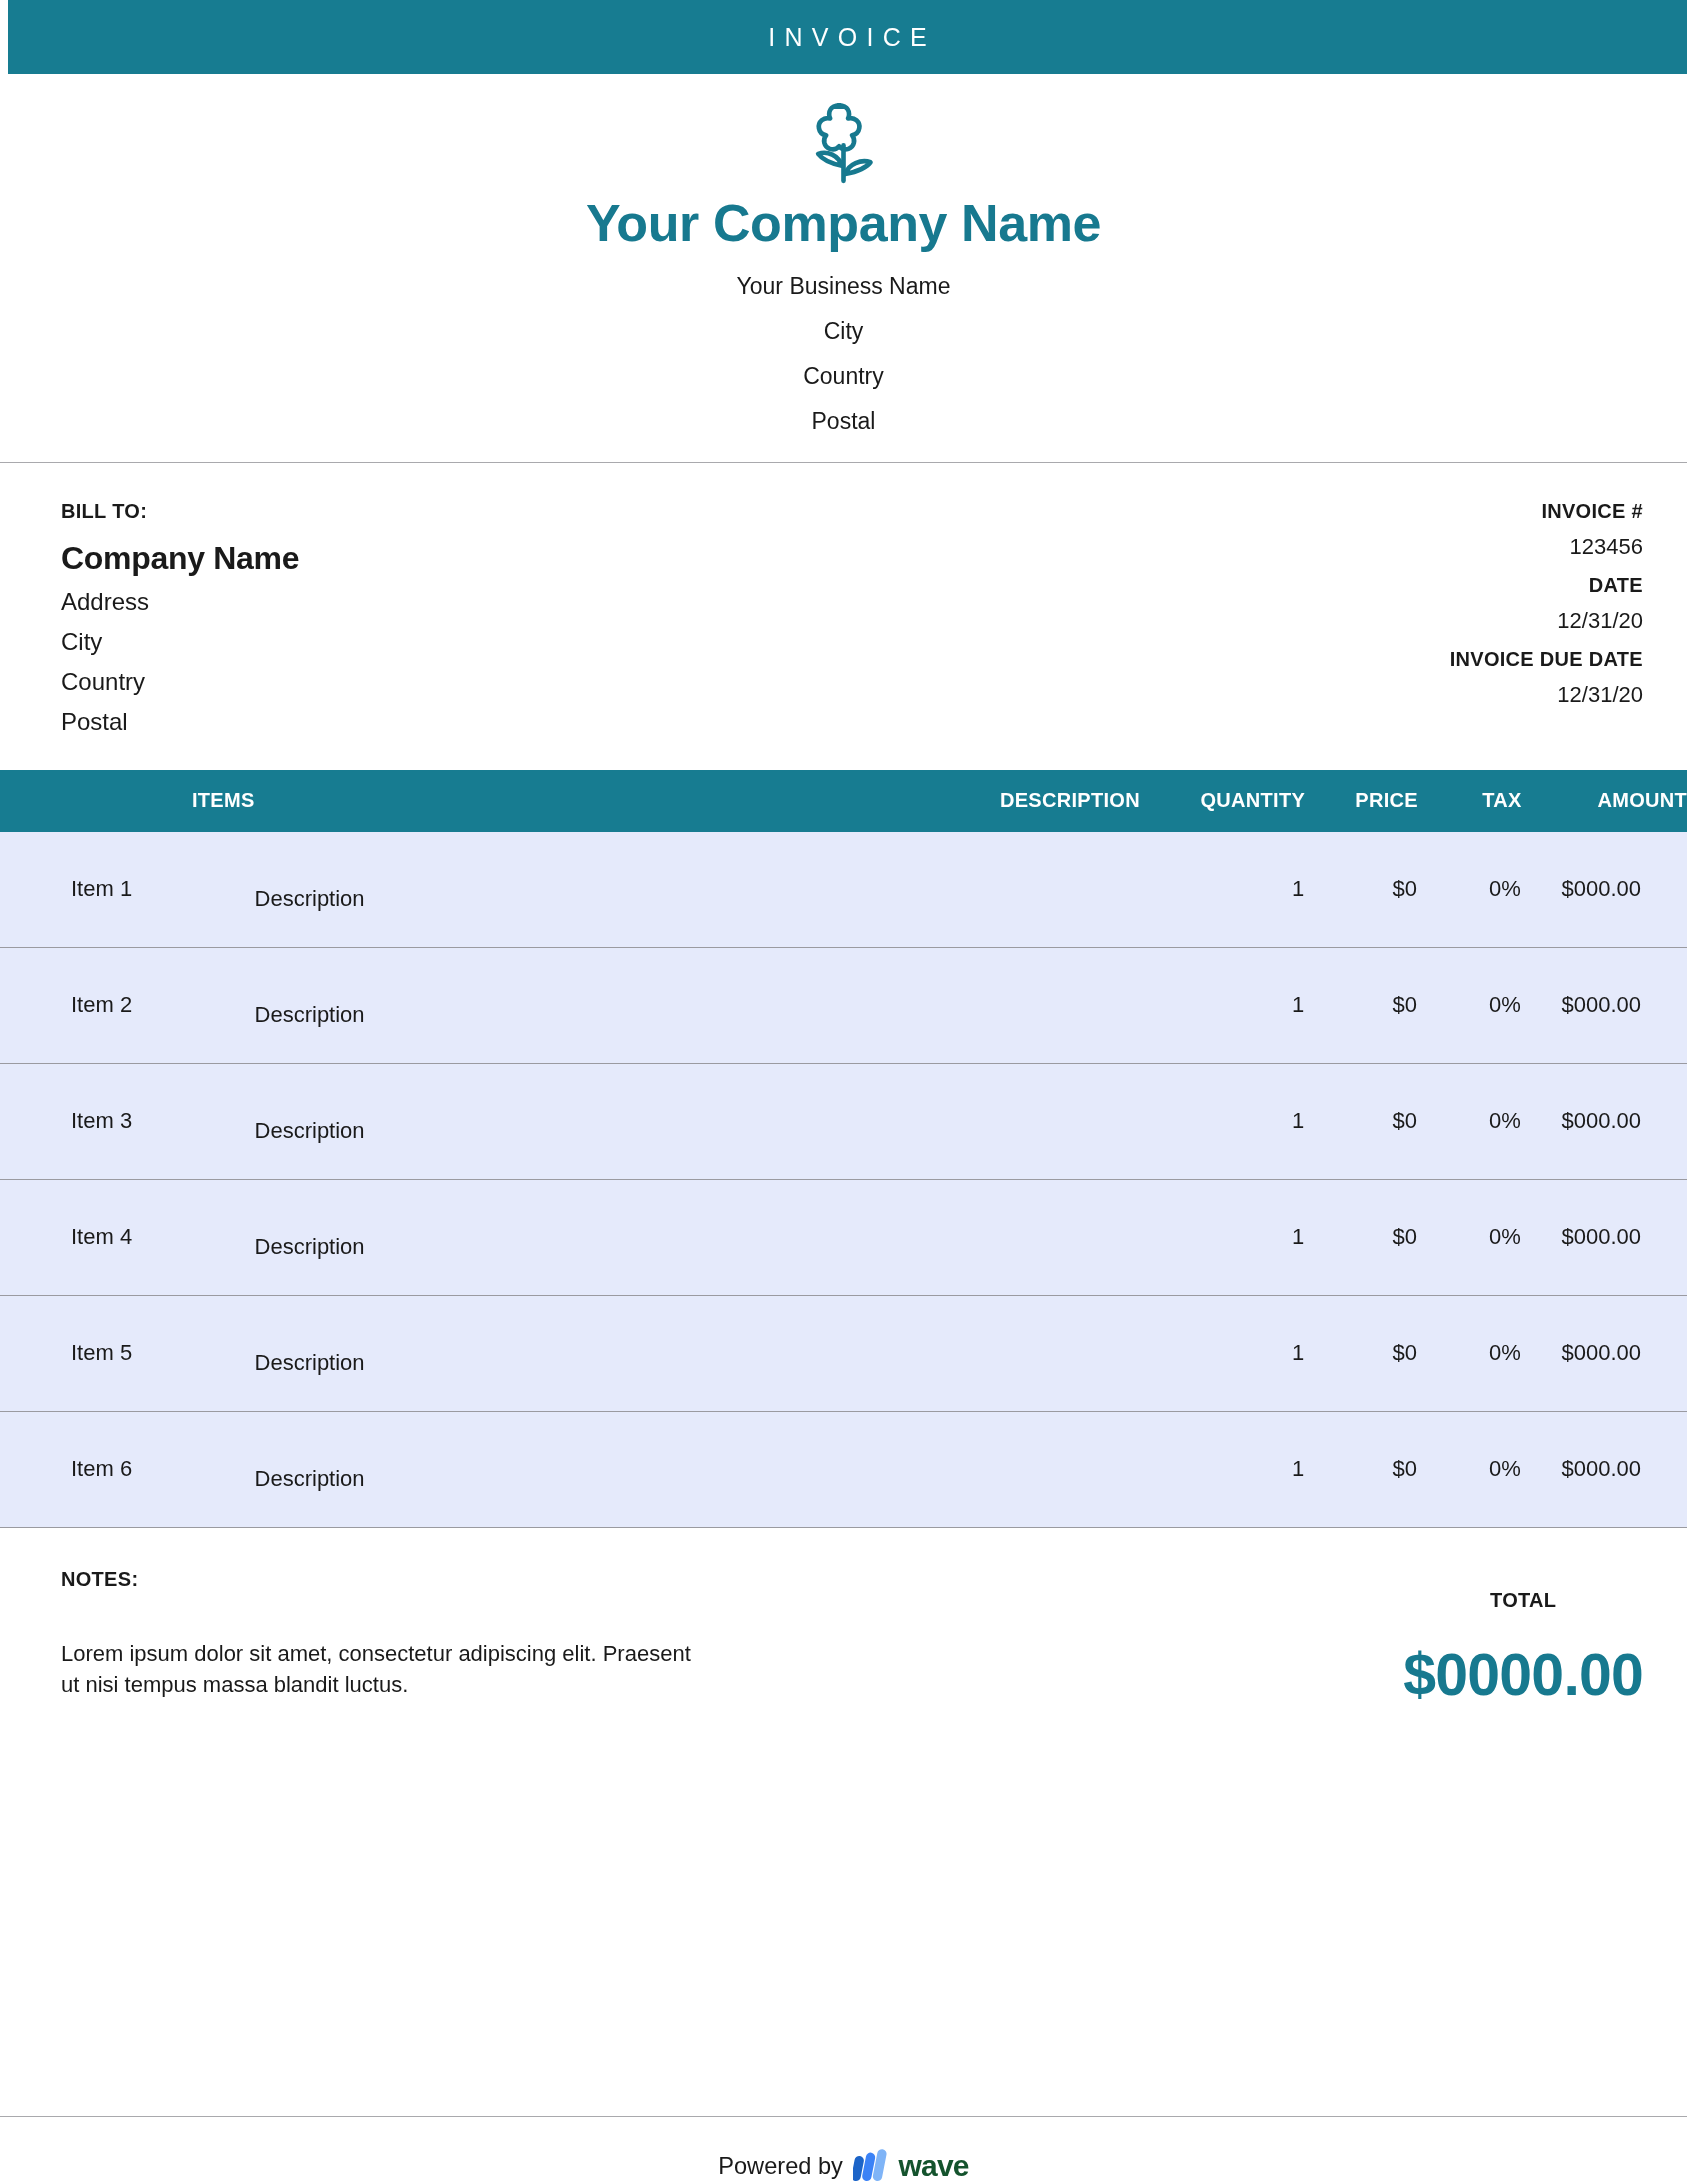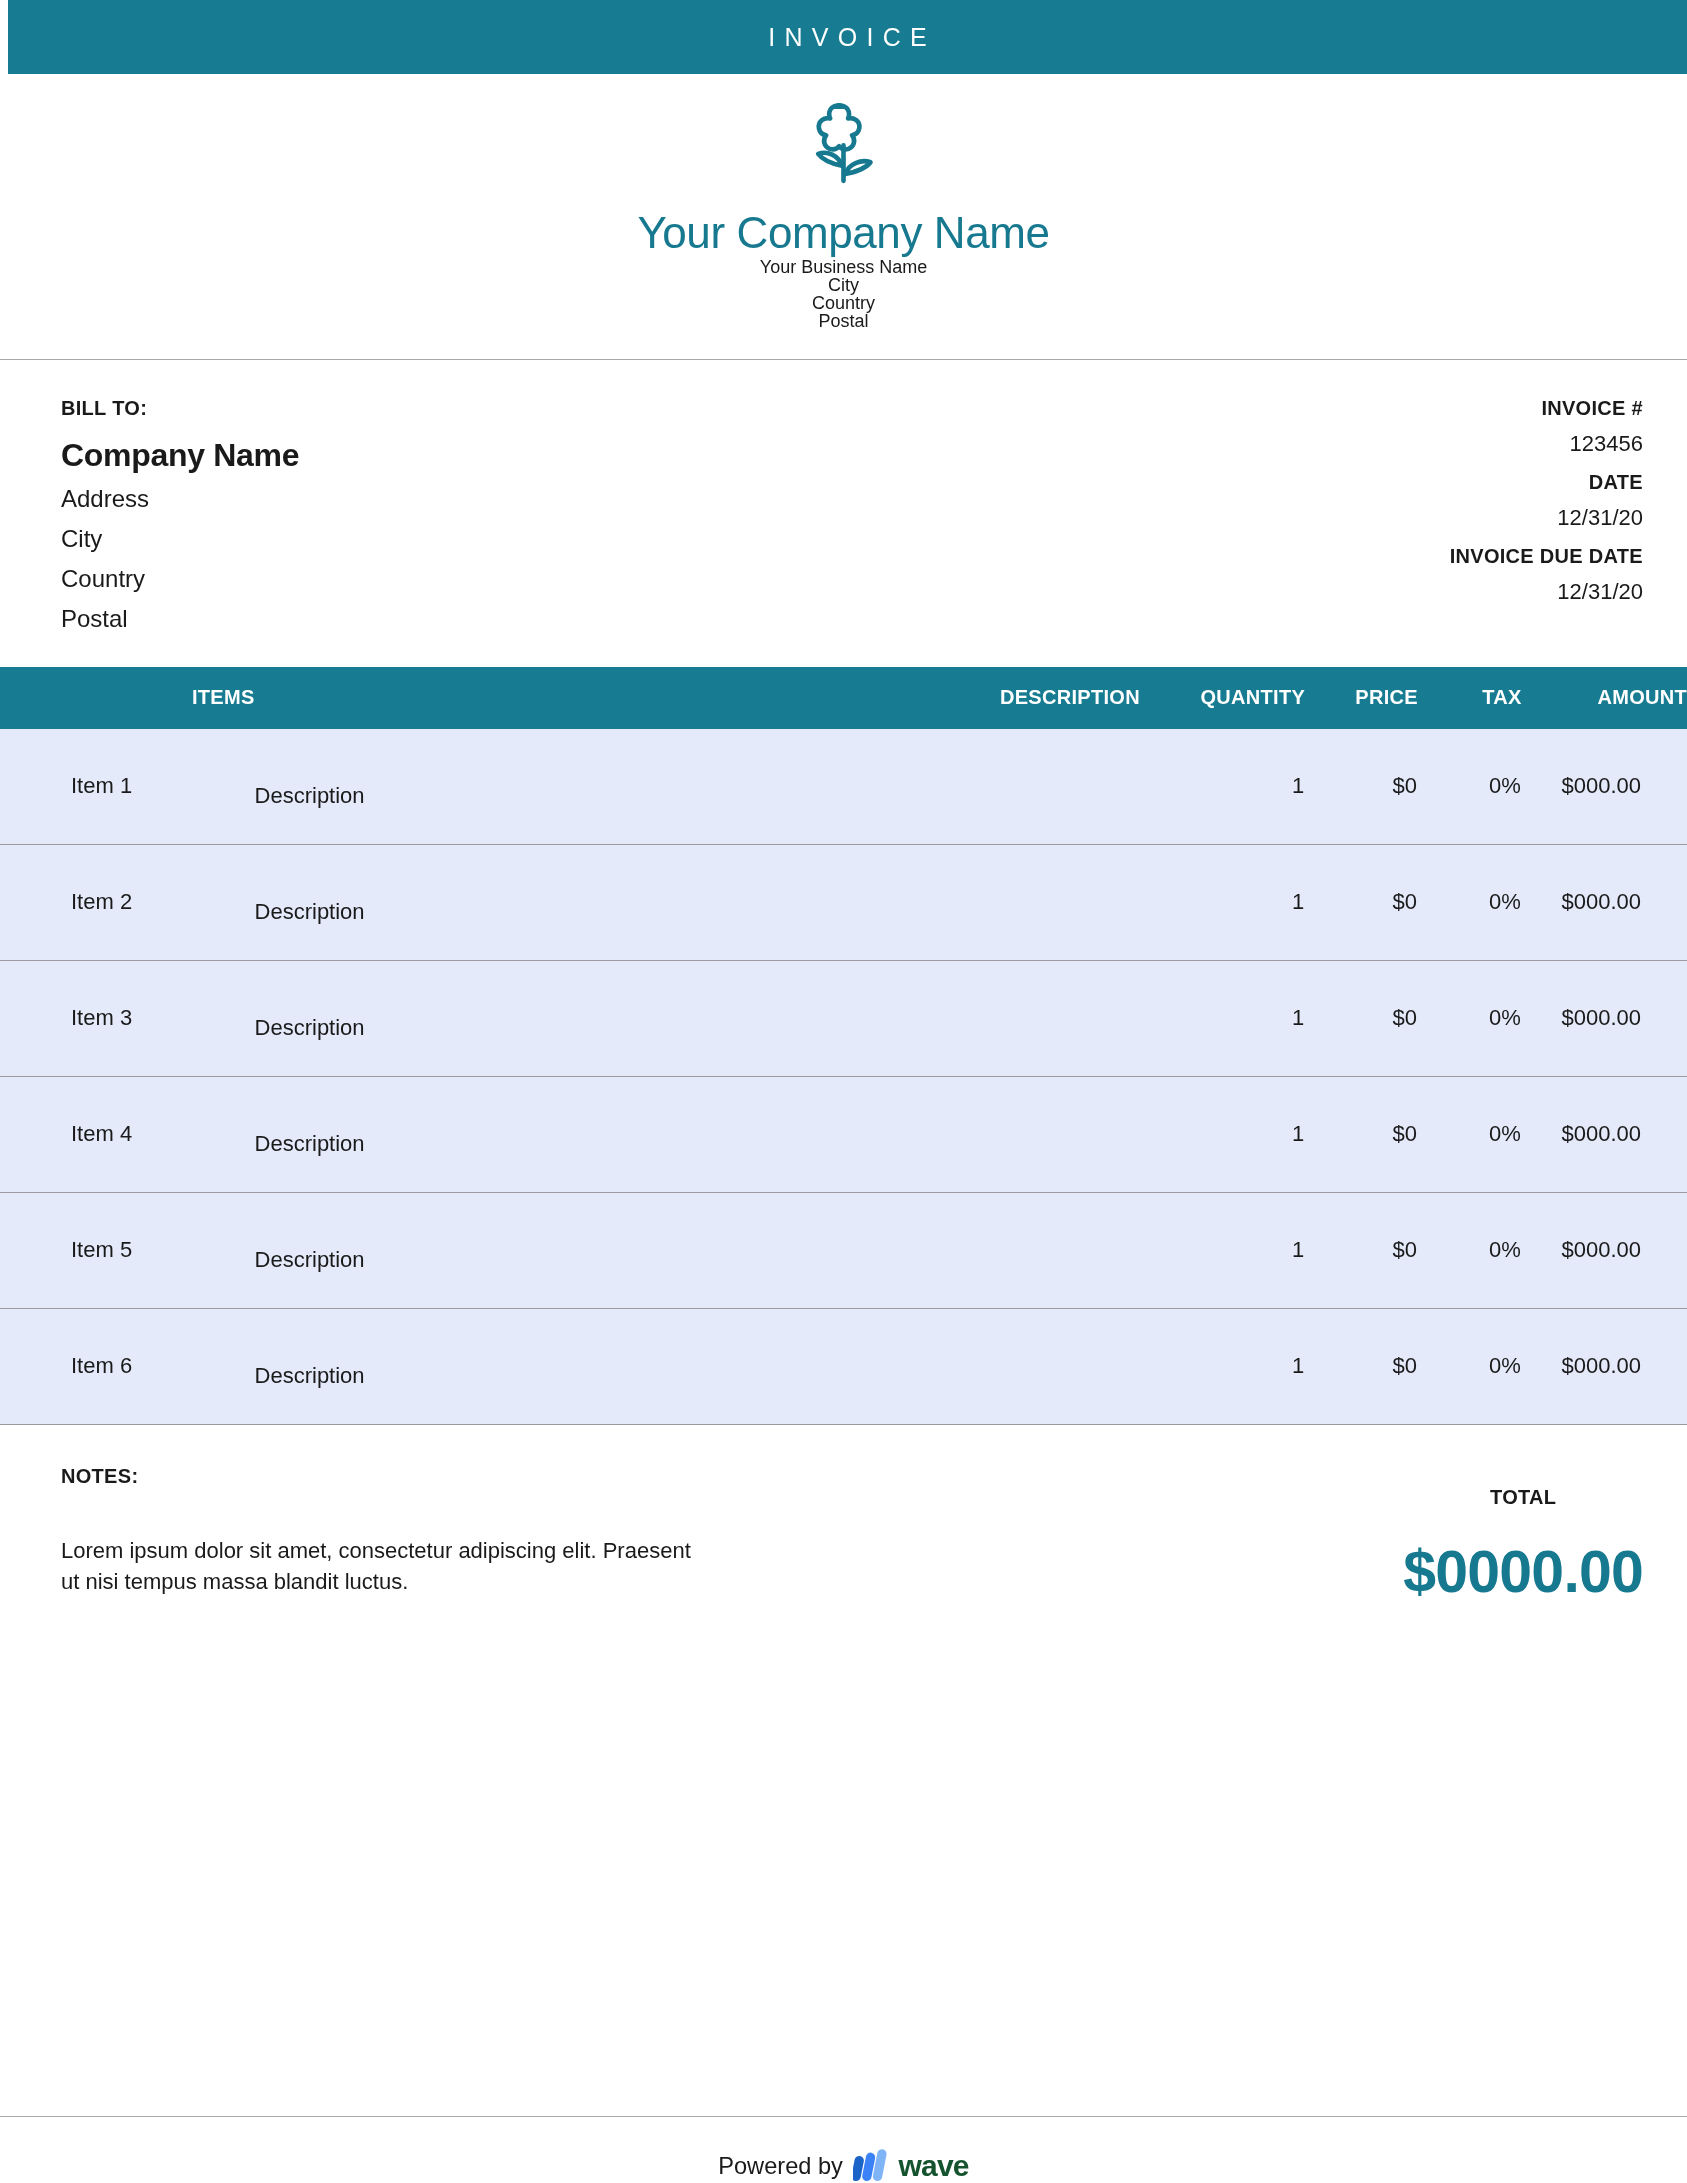"Your Company Name" .company-name { font-size: 44px -> 52px; font-weight: normal -> bold; margin-top: 22px -> 7px }
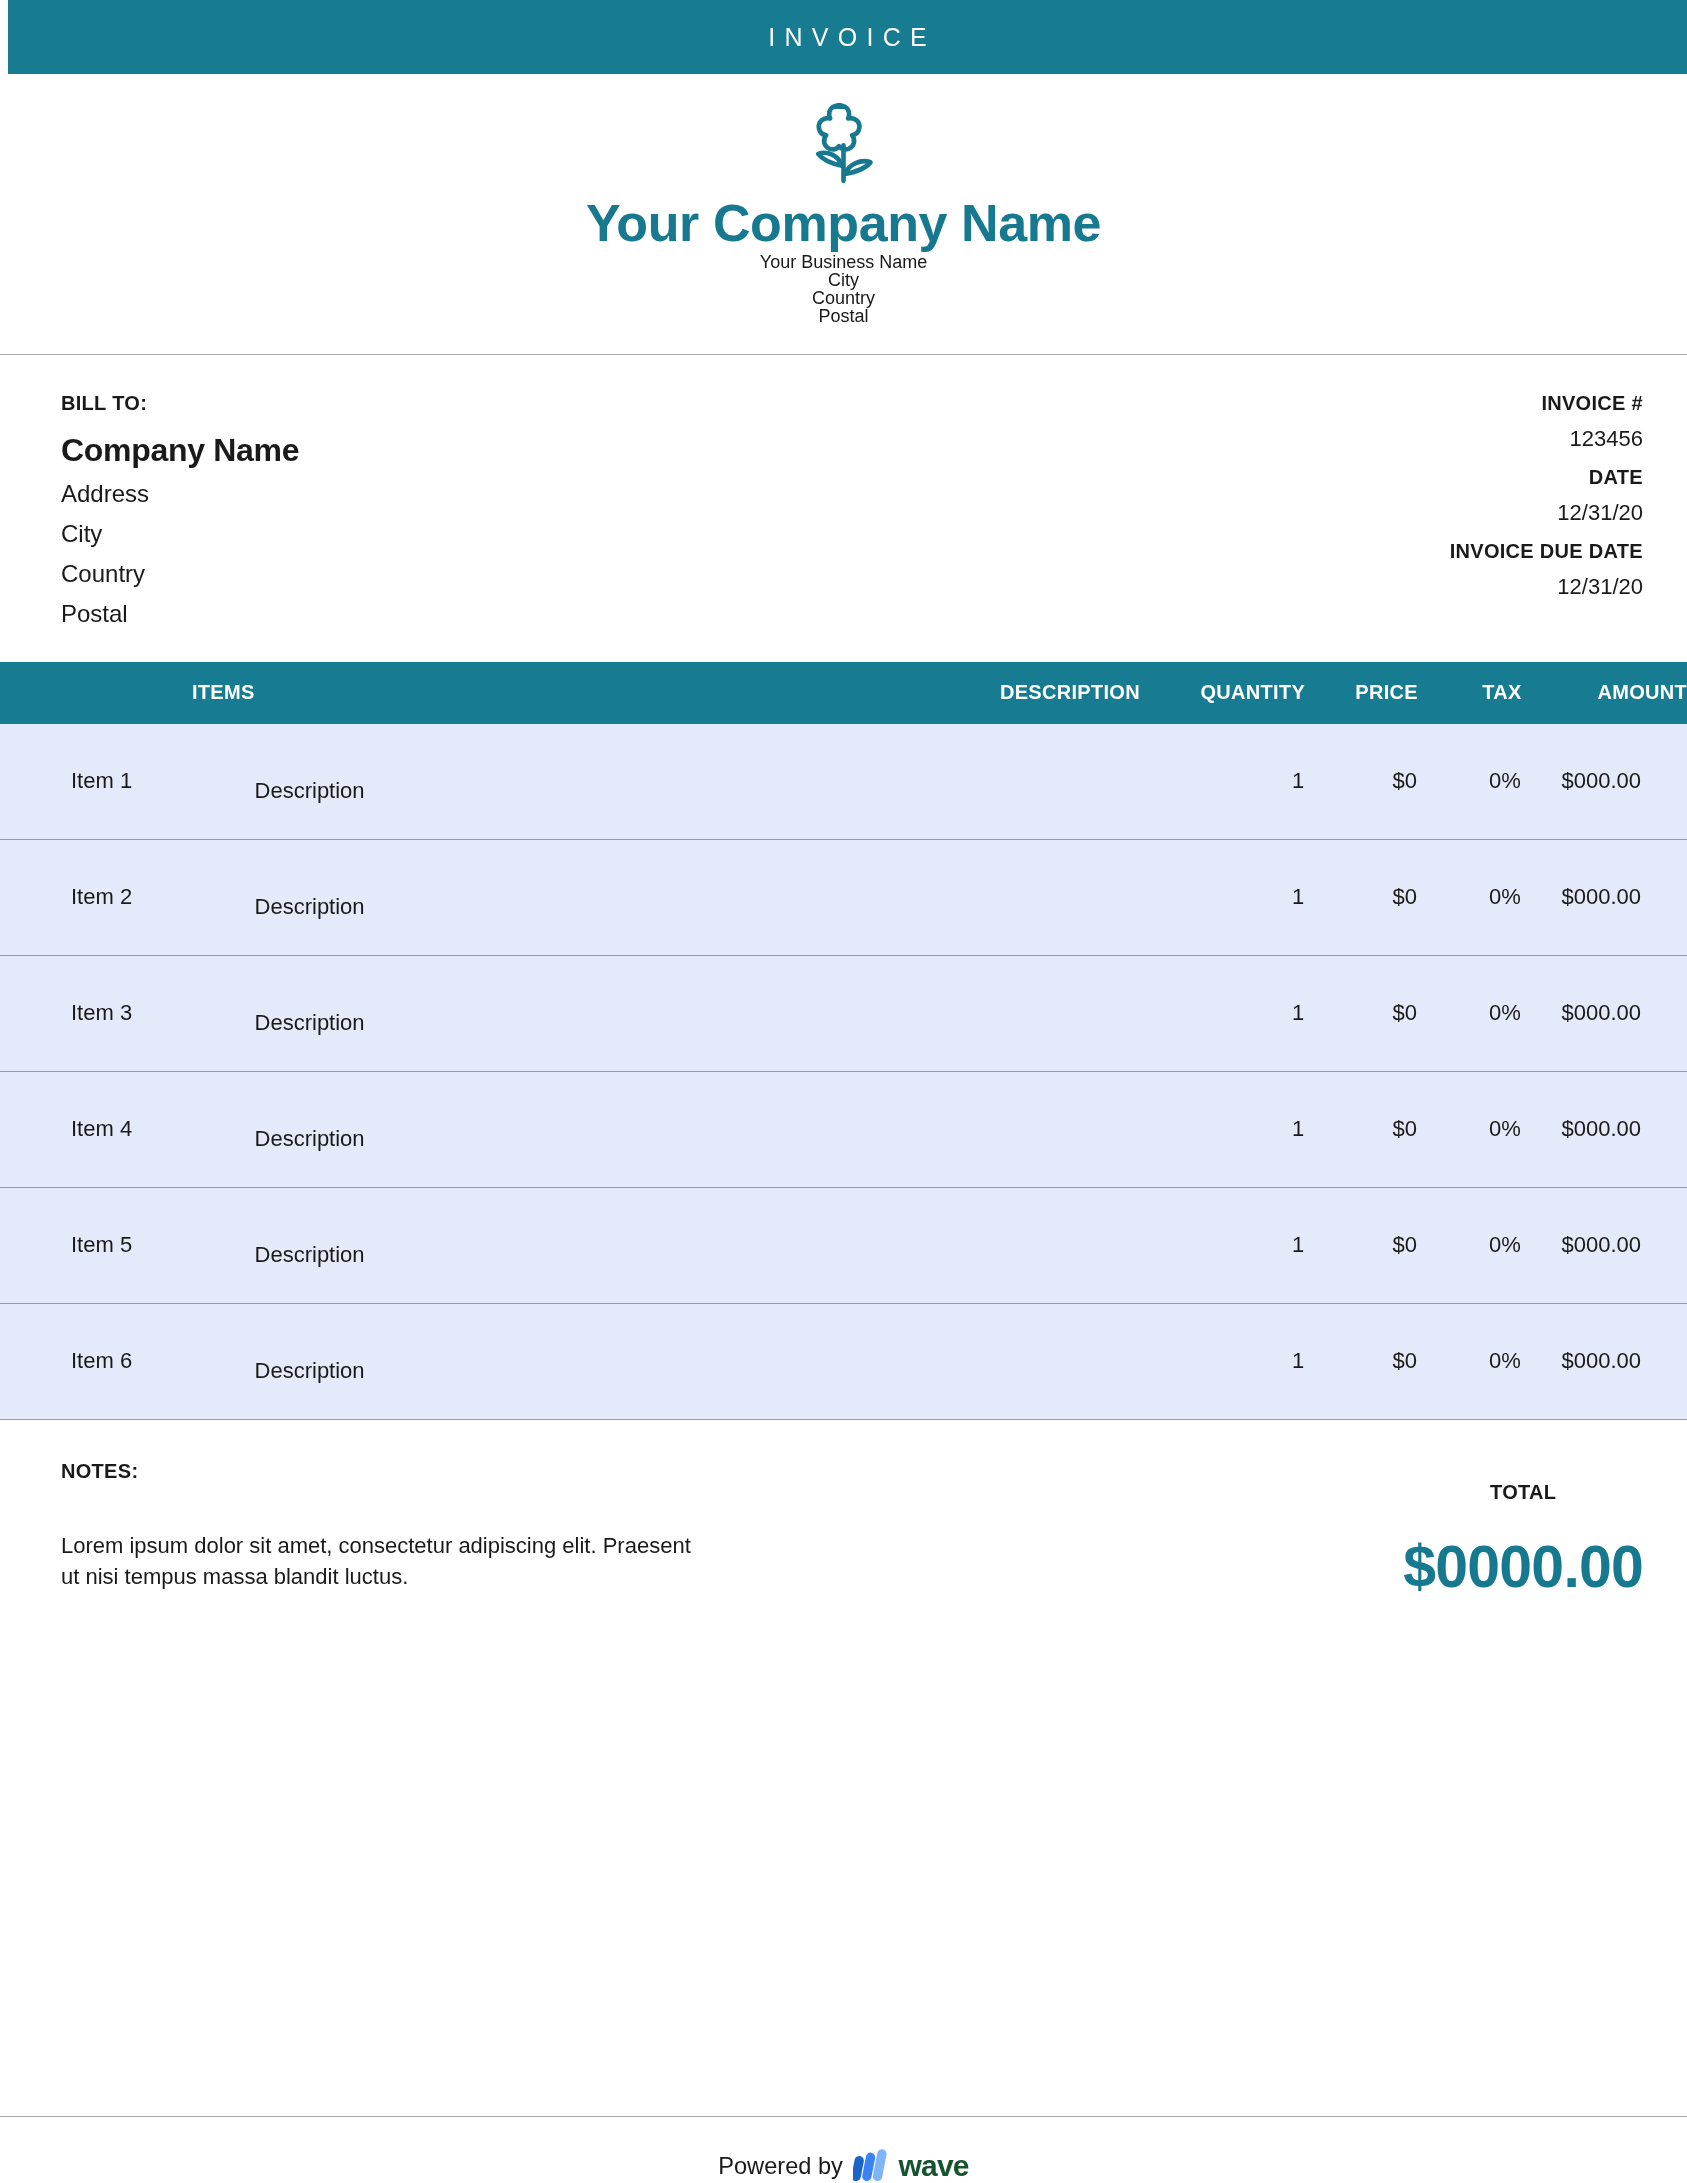"Your Business Name" .company-line { font-size: 18px -> 23px; margin-top: none -> 22px }
